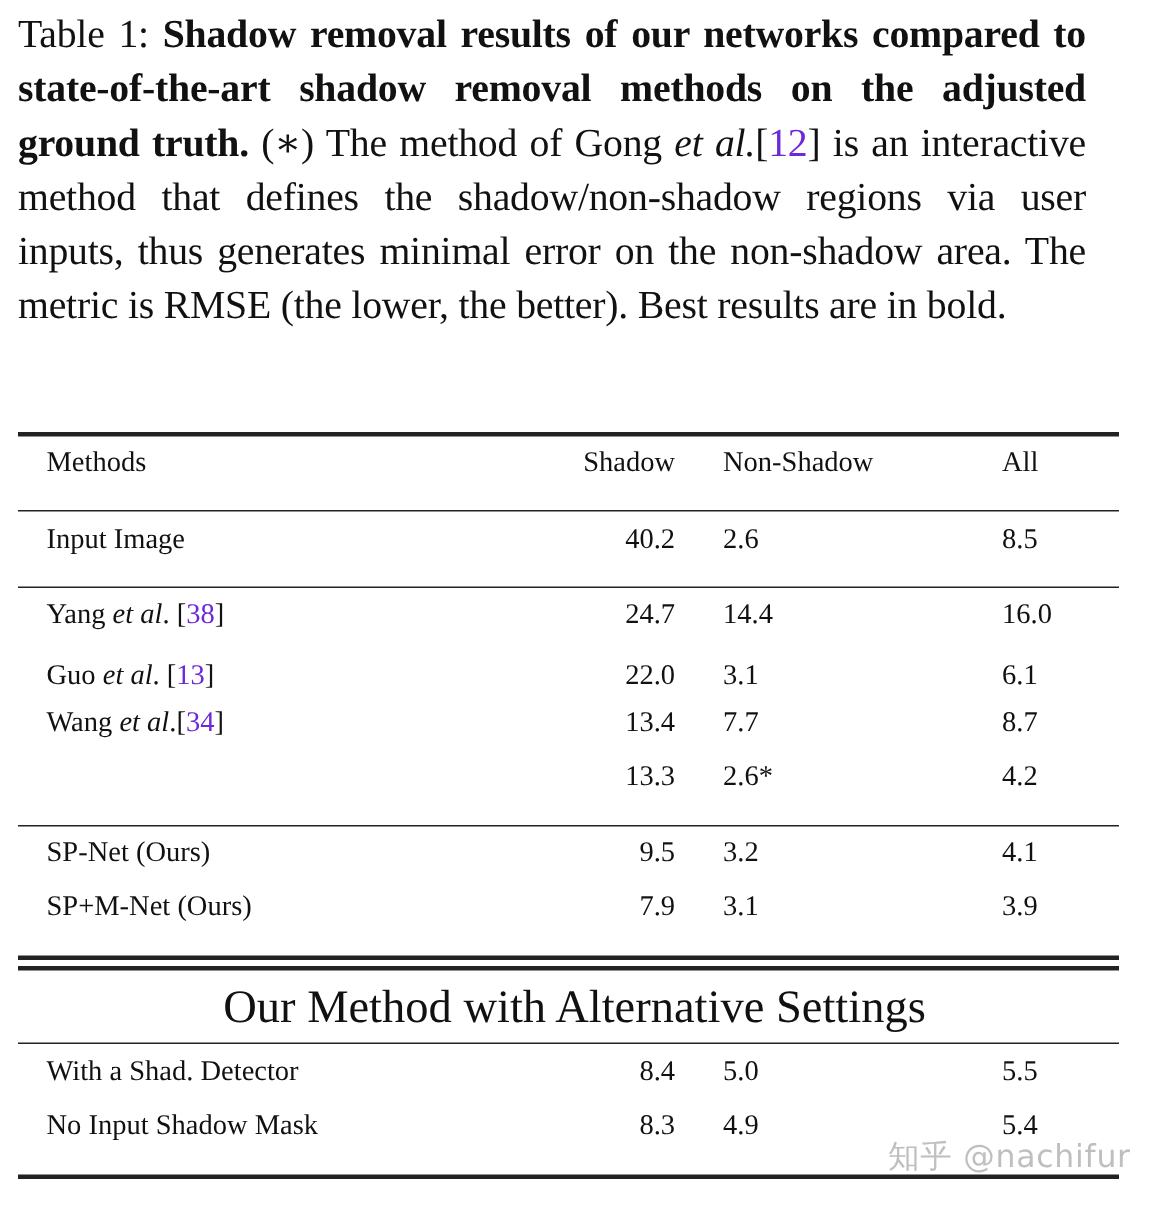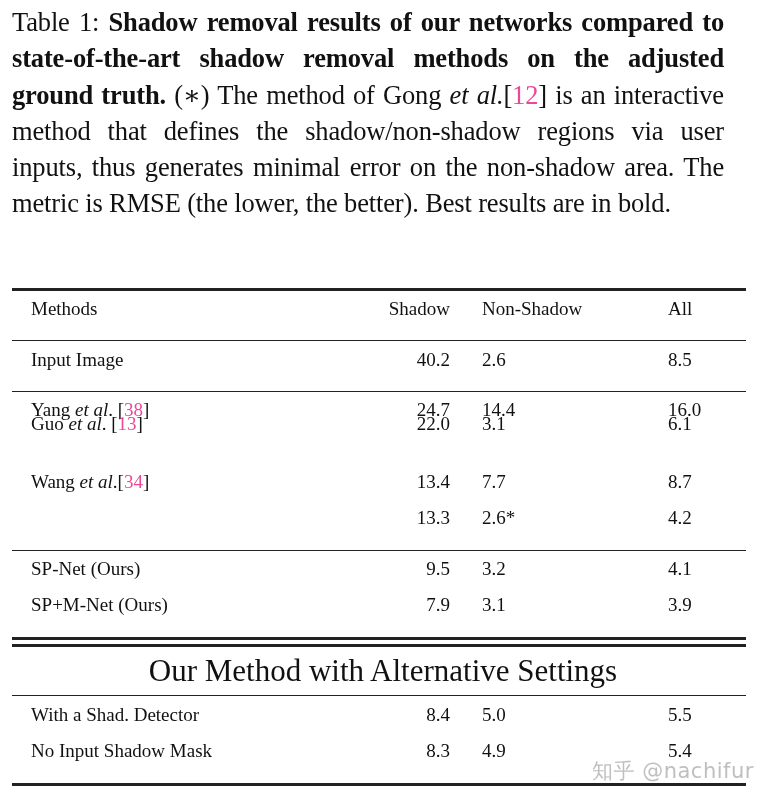"12" .cite { color: #ec4899 -> #6d28d9 }
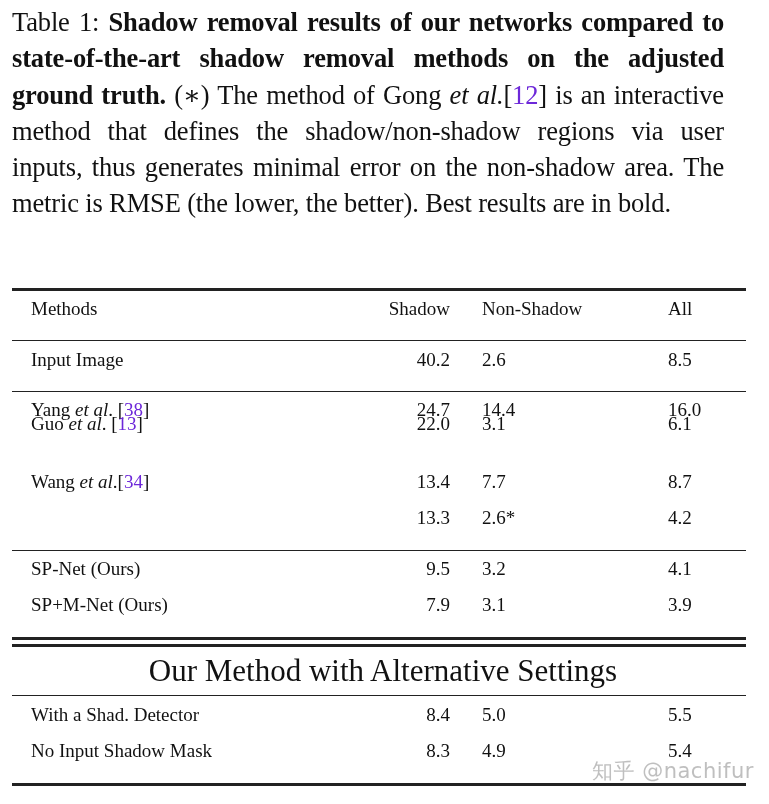"Guo et al. [13]" div.row { top: 413px -> 440px }
